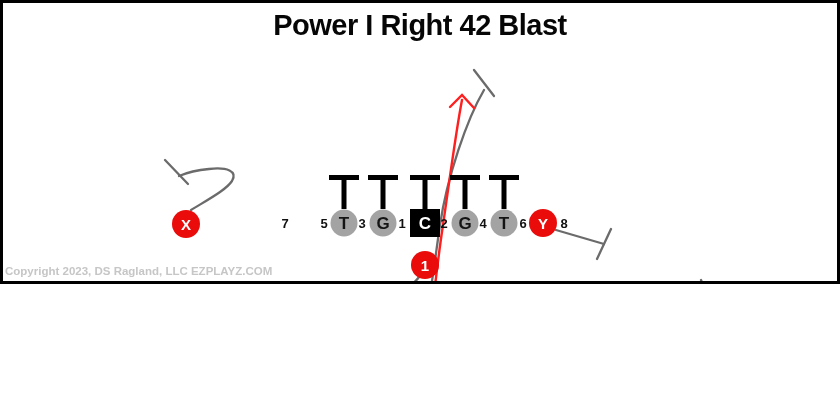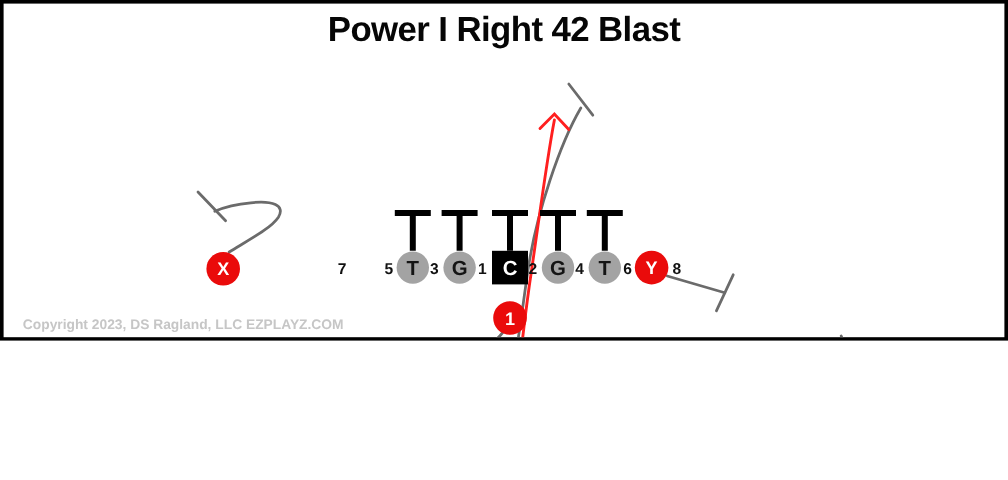"Copyright 2023, DS Ragland, LLC" .copyright { left: 16px -> 2px }
